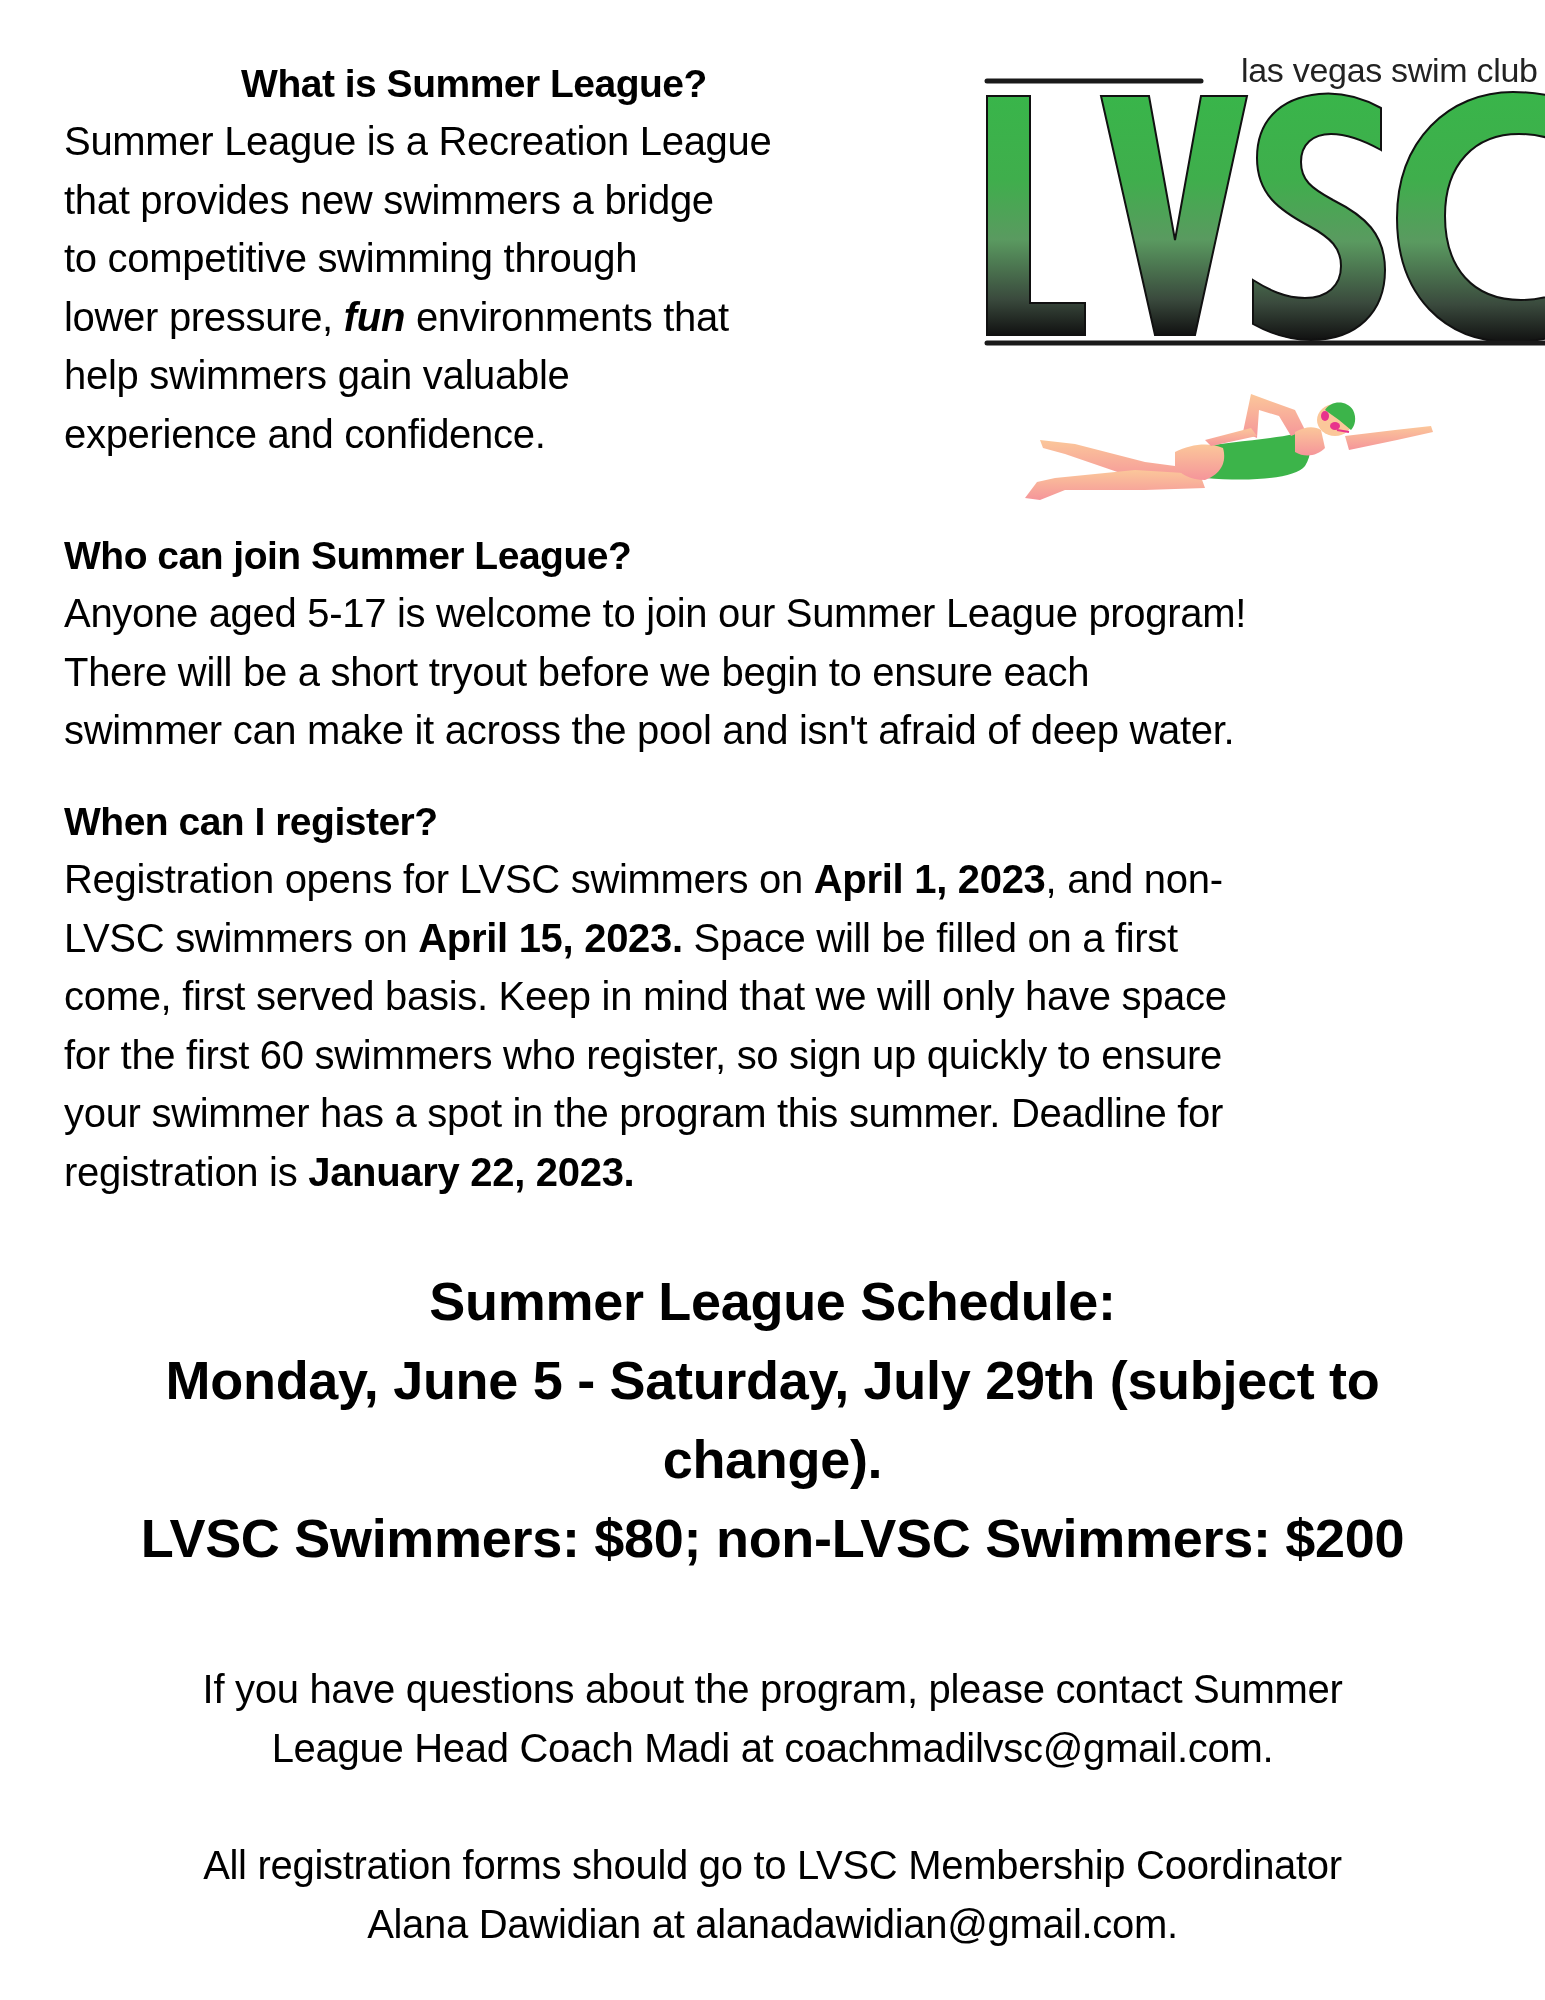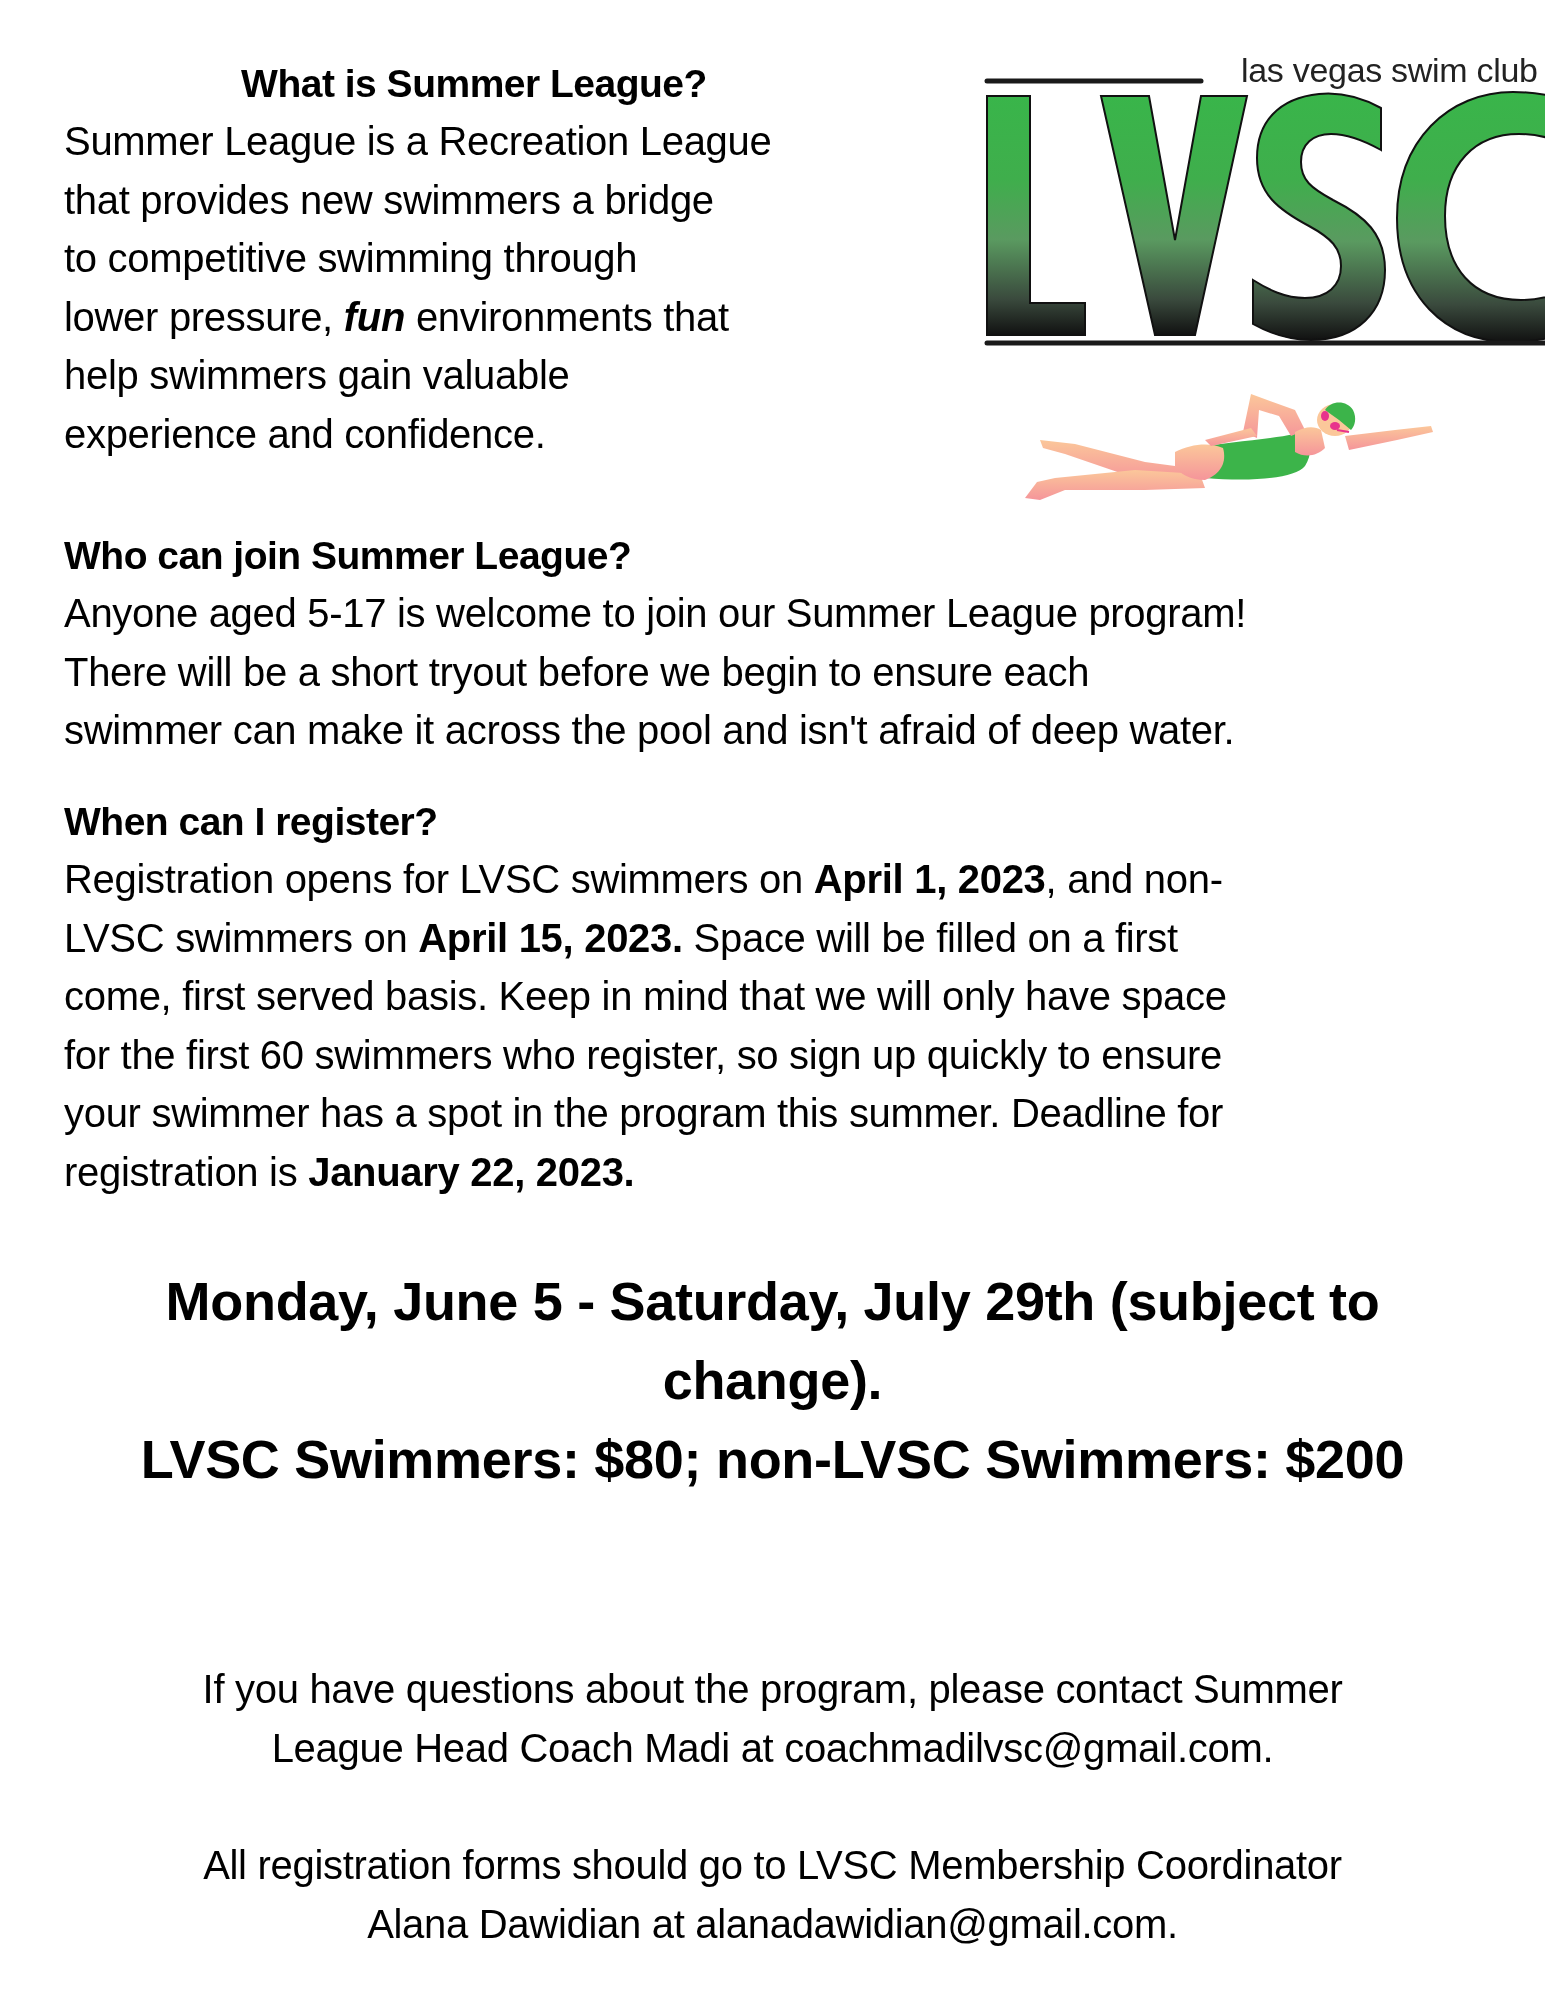"Summer League Schedule:" div { html: none -> <div>Summer League Schedule:</div> }
